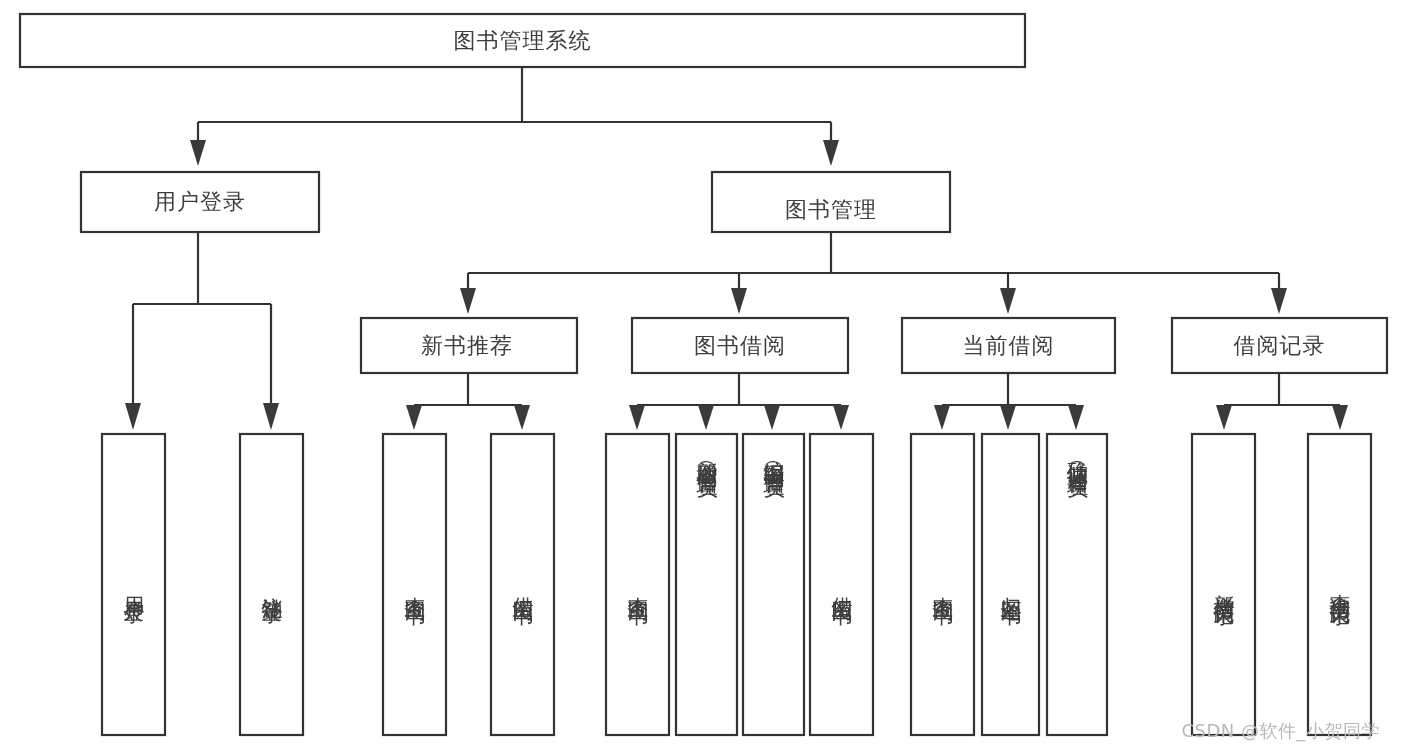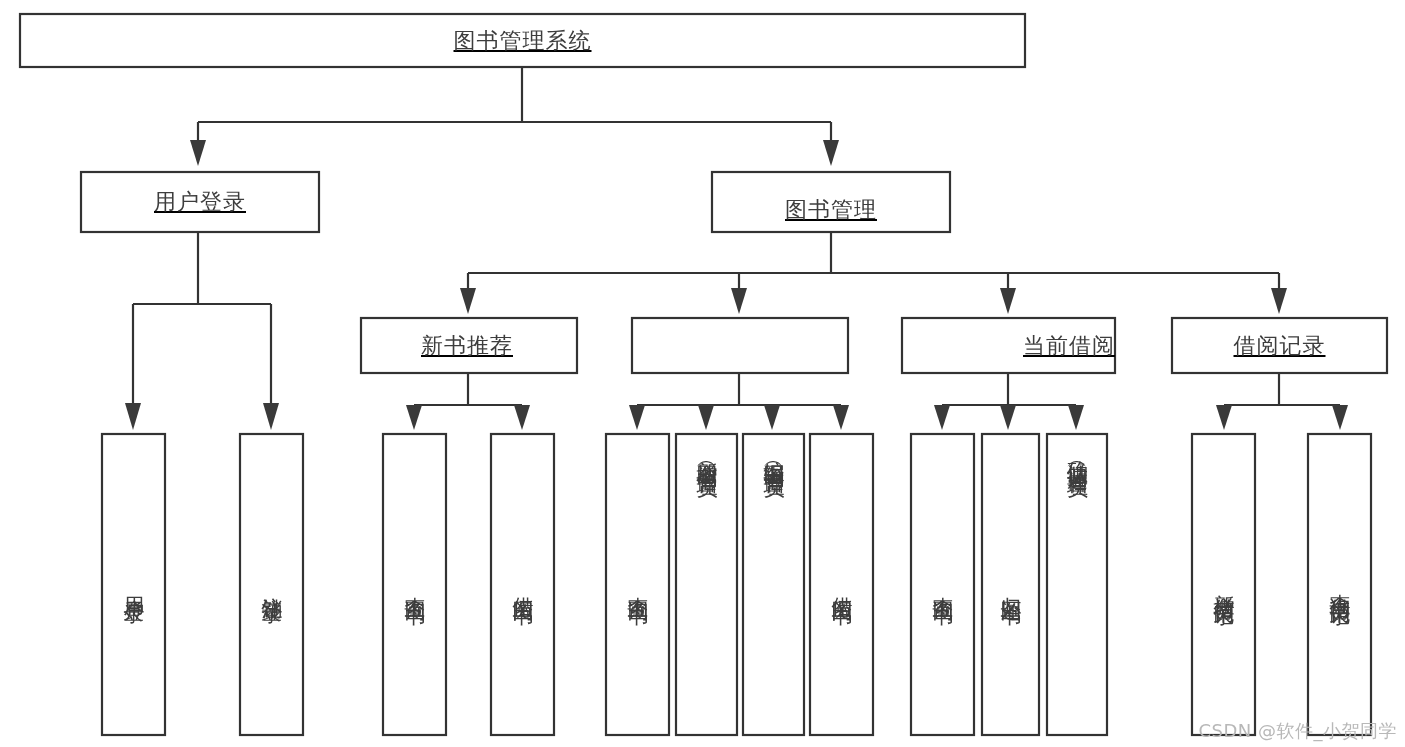"图书管理系统" .htext-wrap { text-decoration: underline -> none }
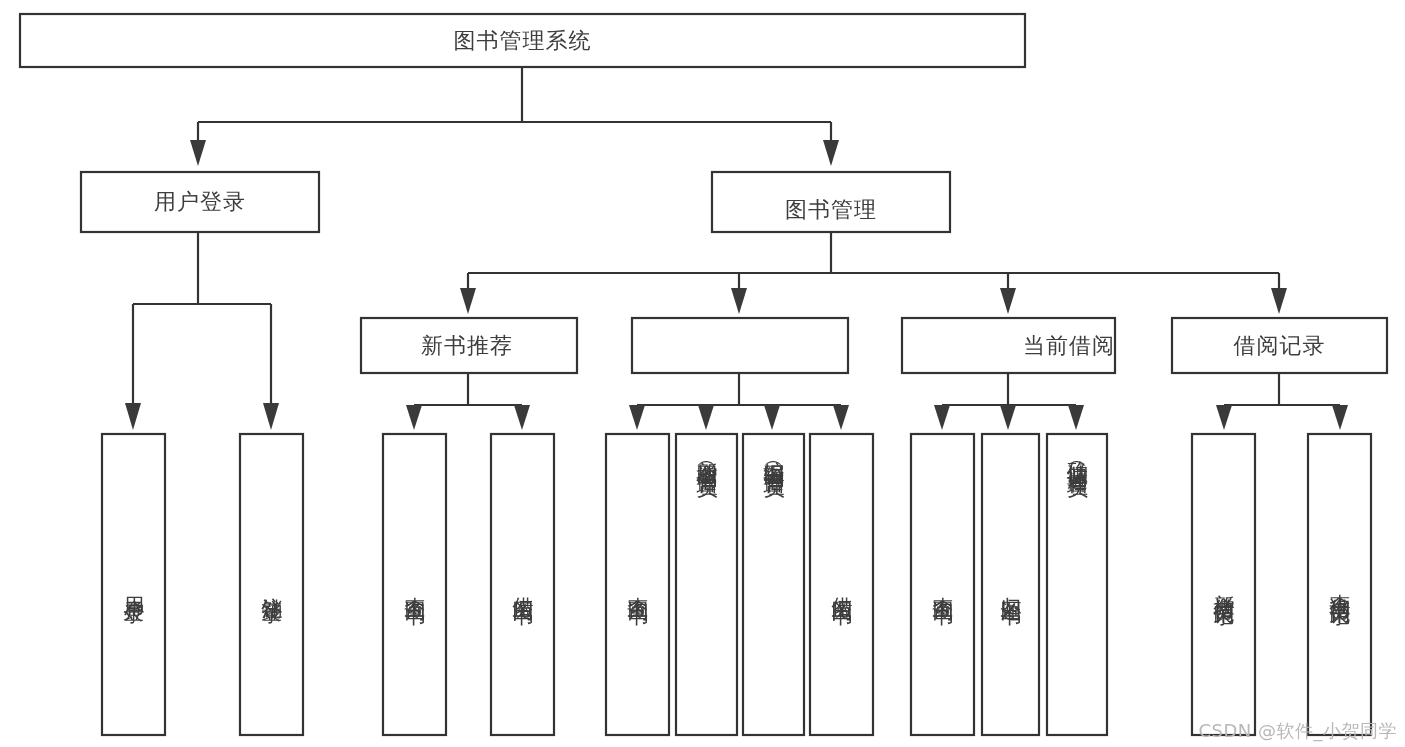"图书借阅" div.htext-wrap { html: none -> <div> <span>图书借阅</span> </div> }
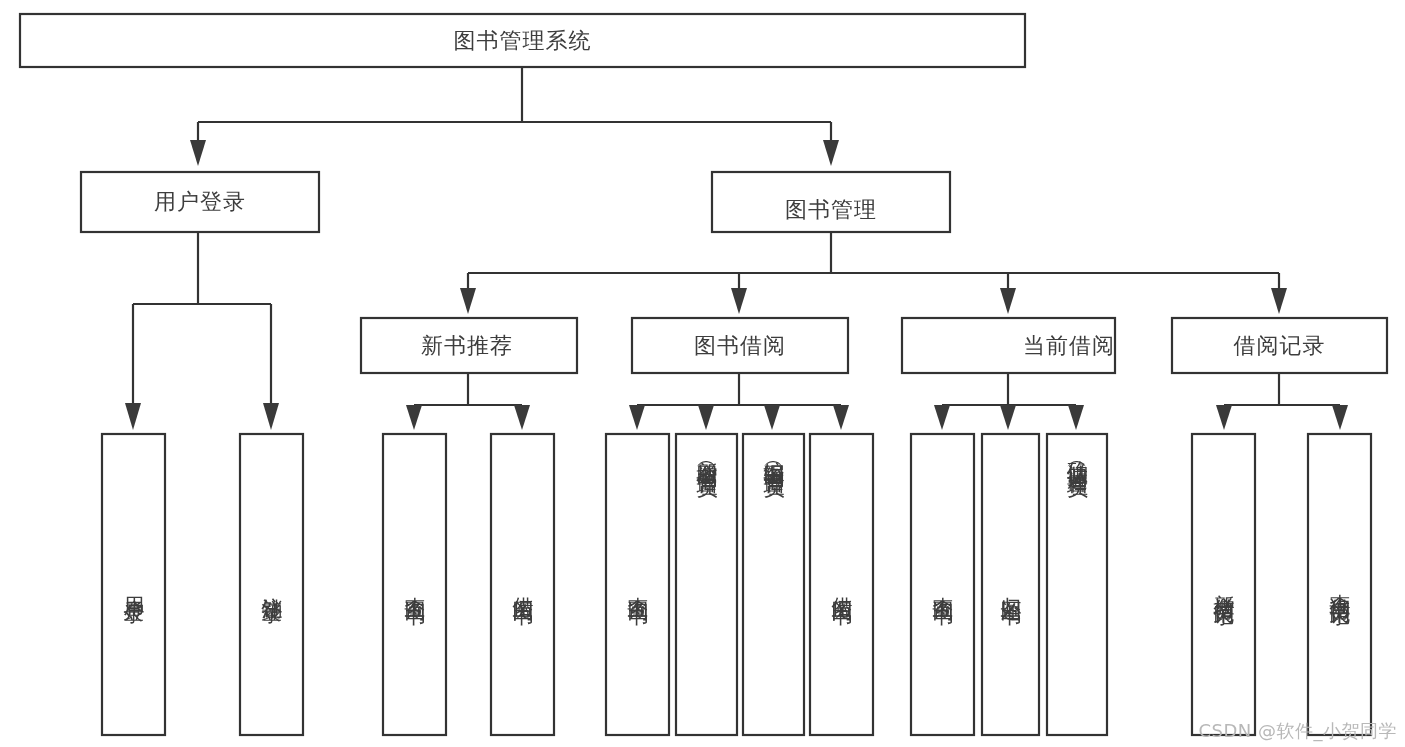"当前借阅" div.htext-wrap { justify-content: flex-end -> none }
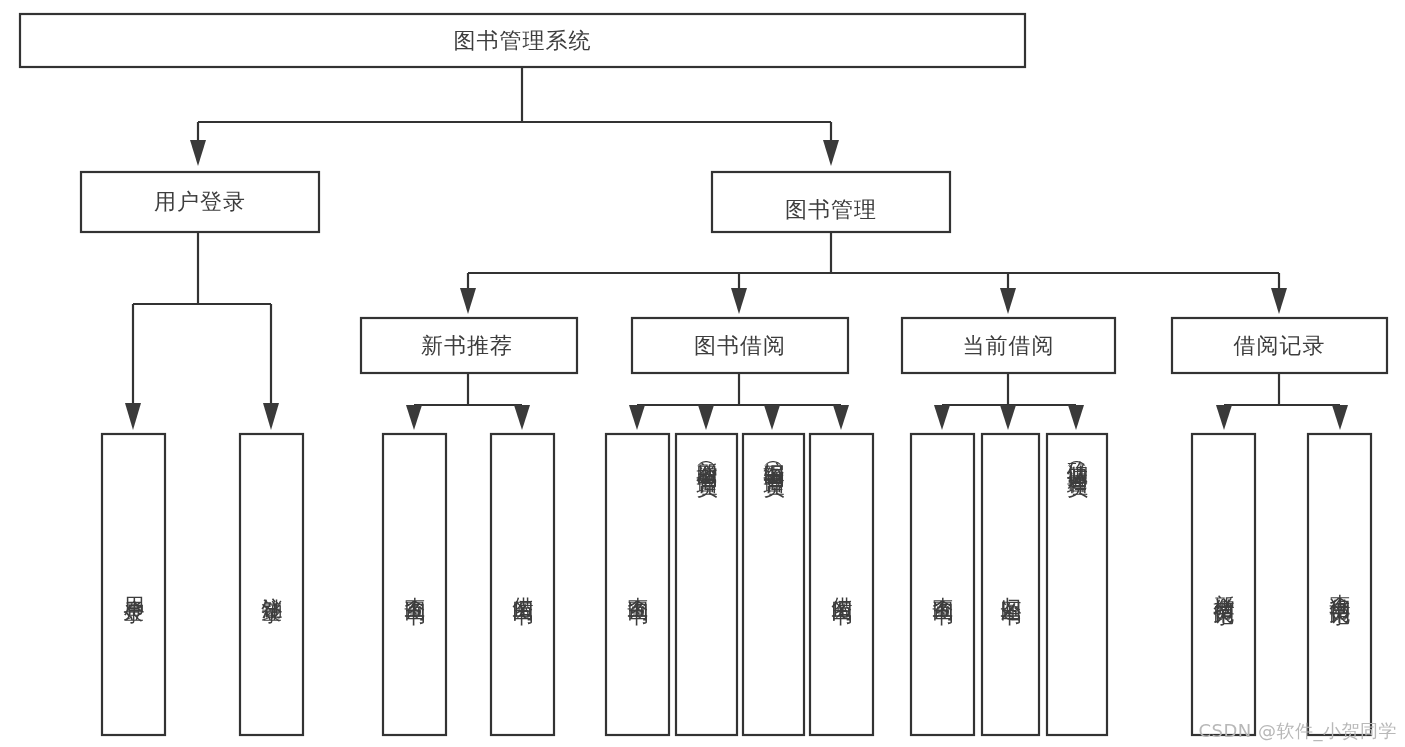"CSDN @软件_小贺同学" #watermark { right: 8px -> 25px }
